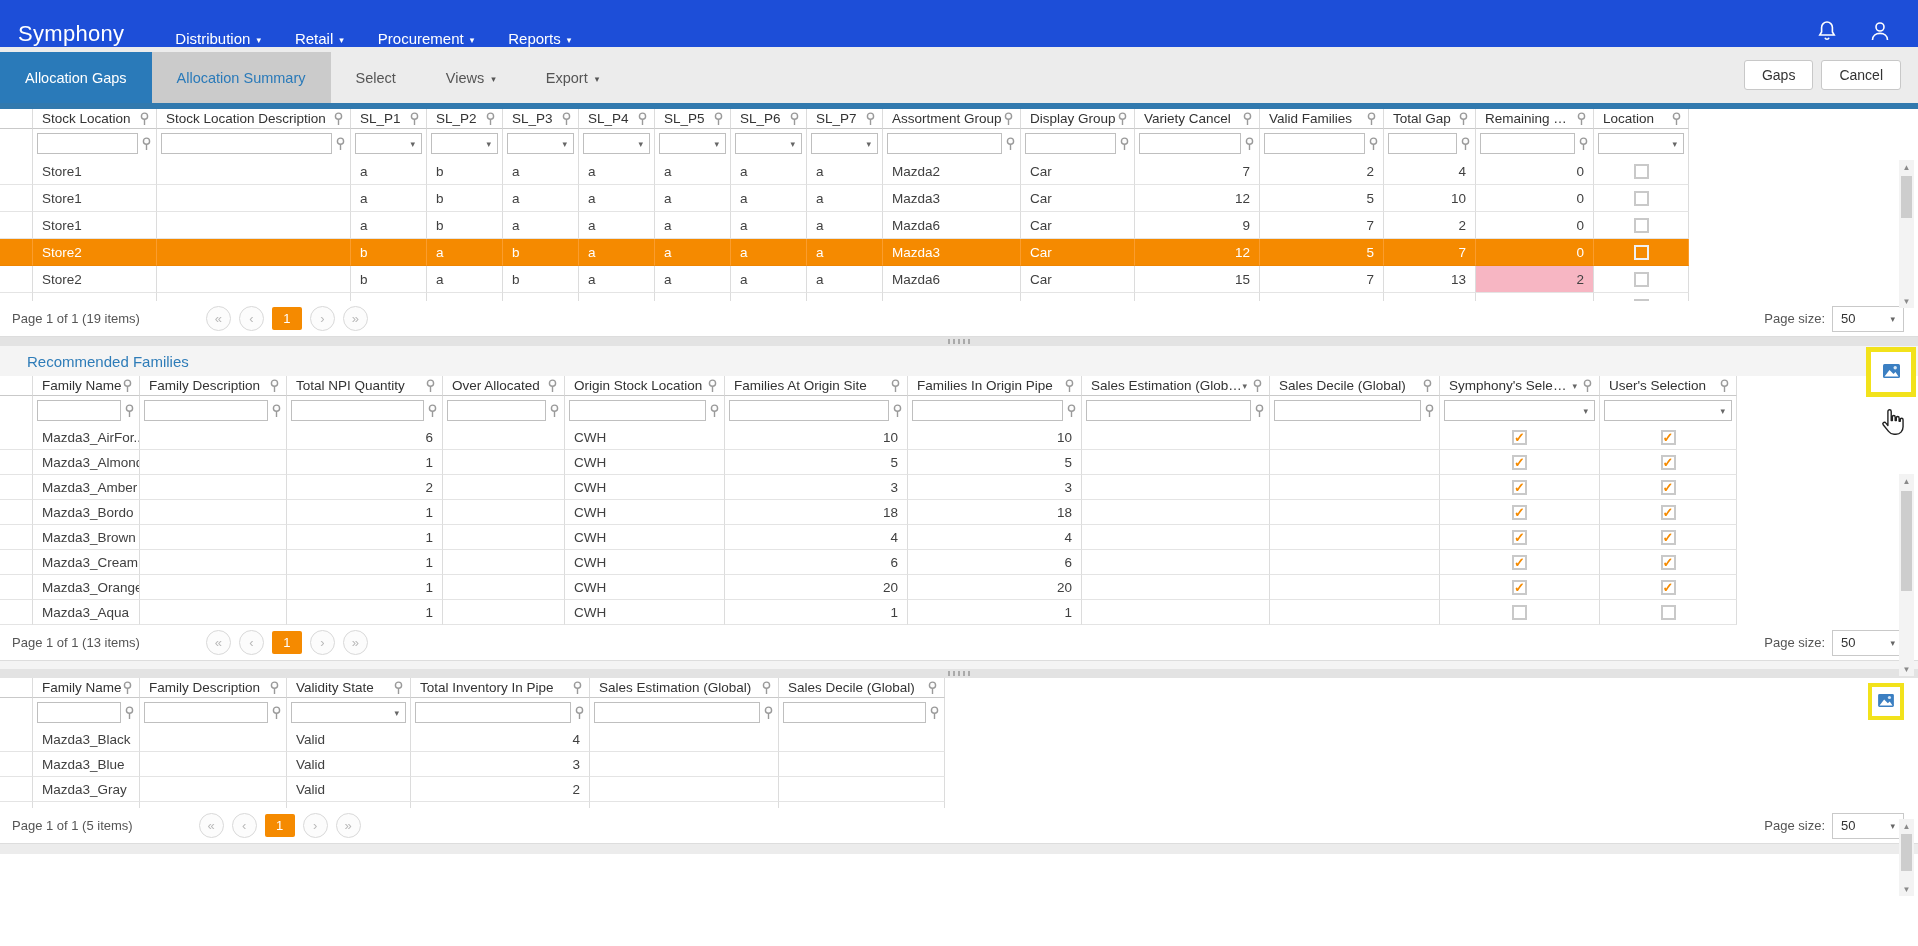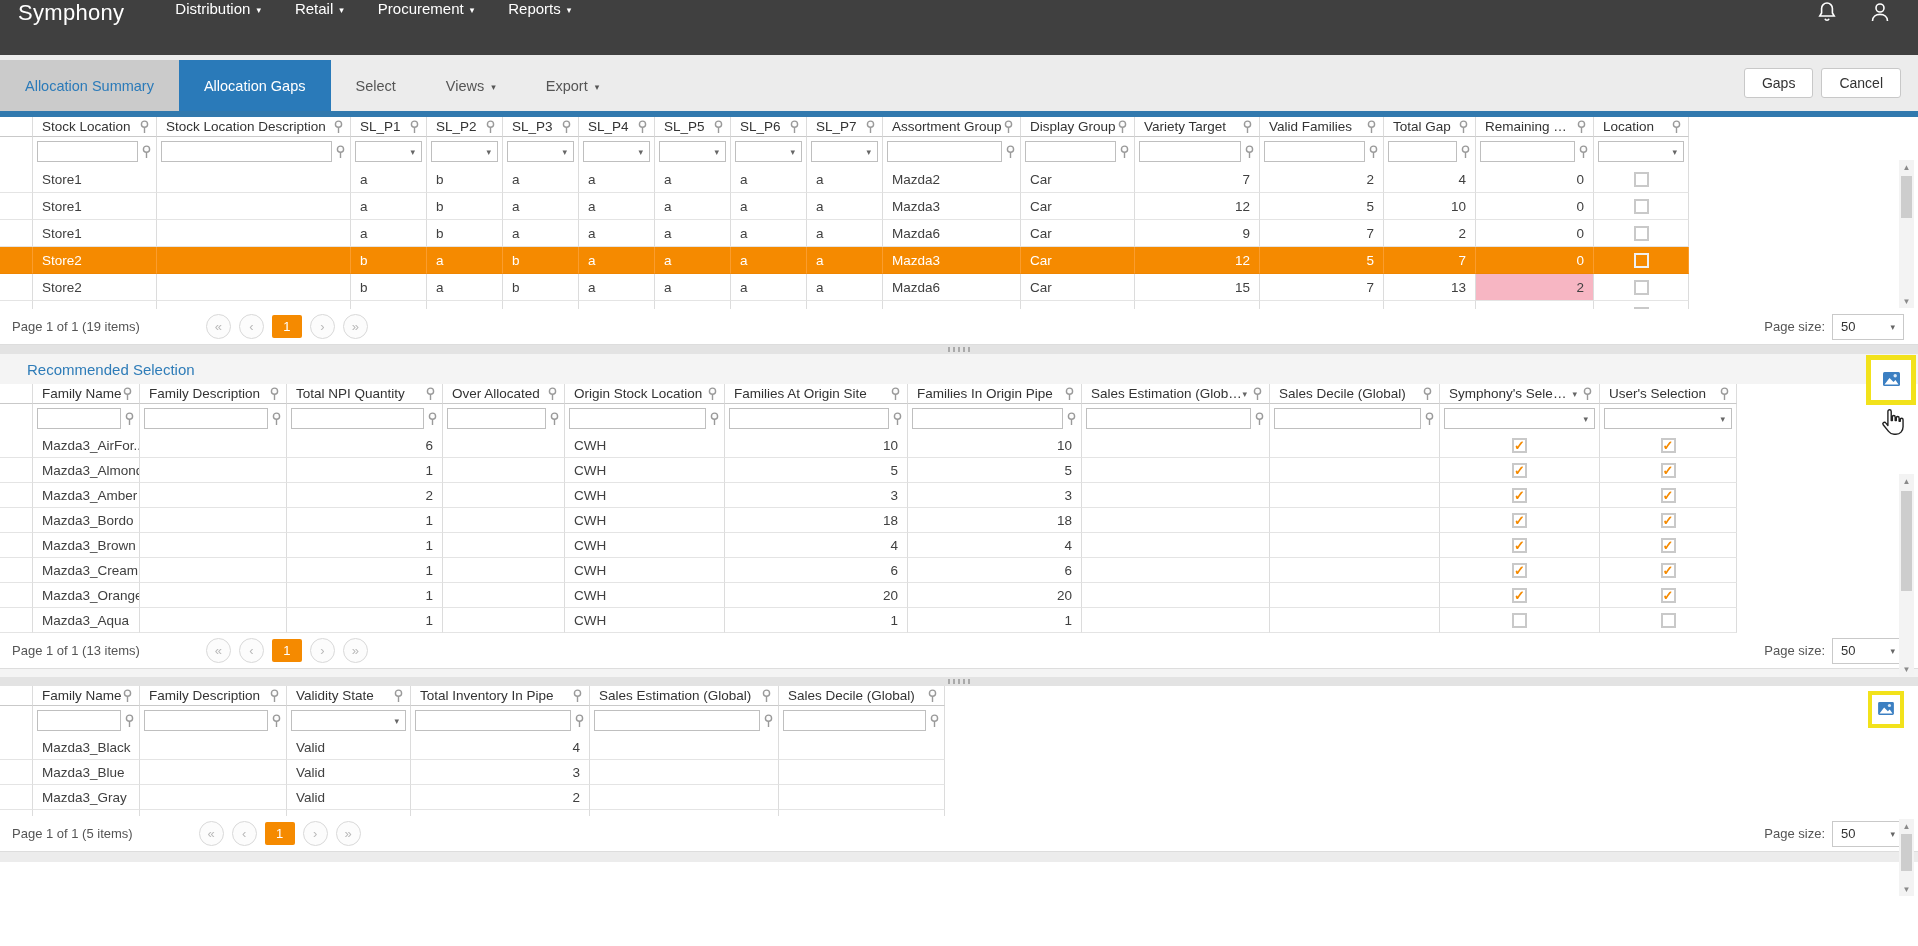"Symphony" .navbar { align-items: flex-start -> flex-end; background: #404040 -> #1d4ed8; height: 55px -> 47px }
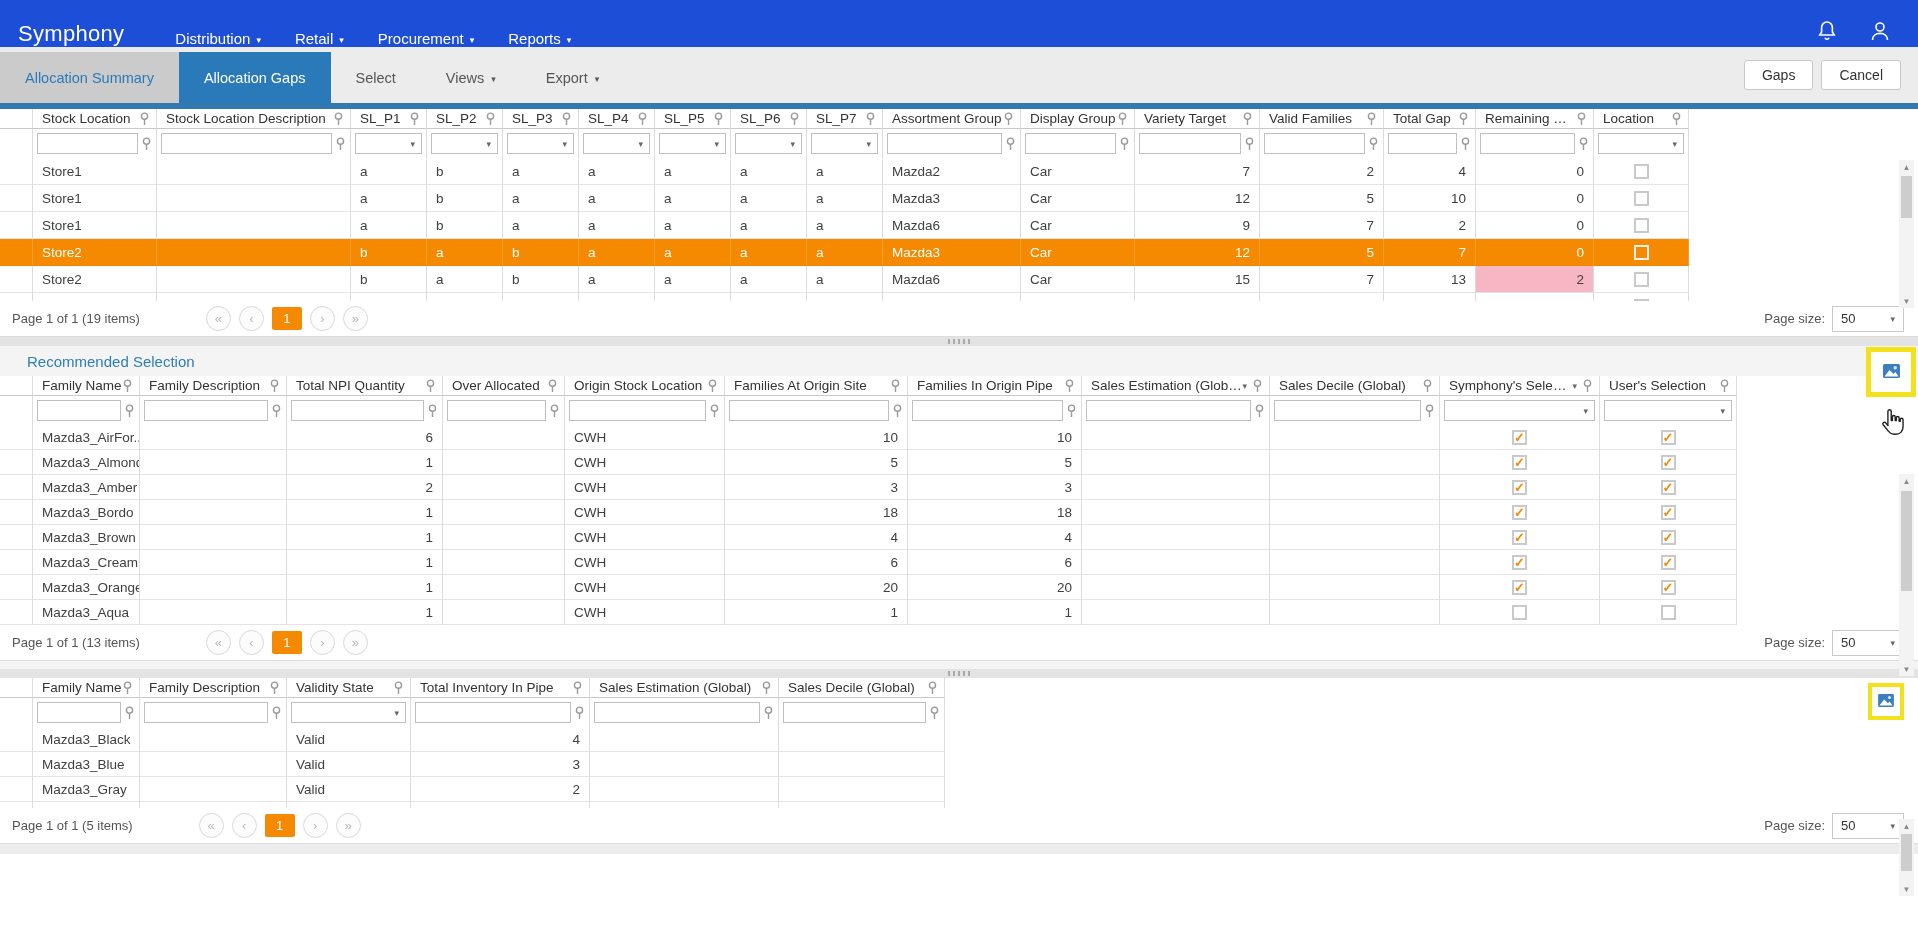"Allocation Summary" div.tab { order: before "Allocation Gaps" -> after "Allocation Gaps" }
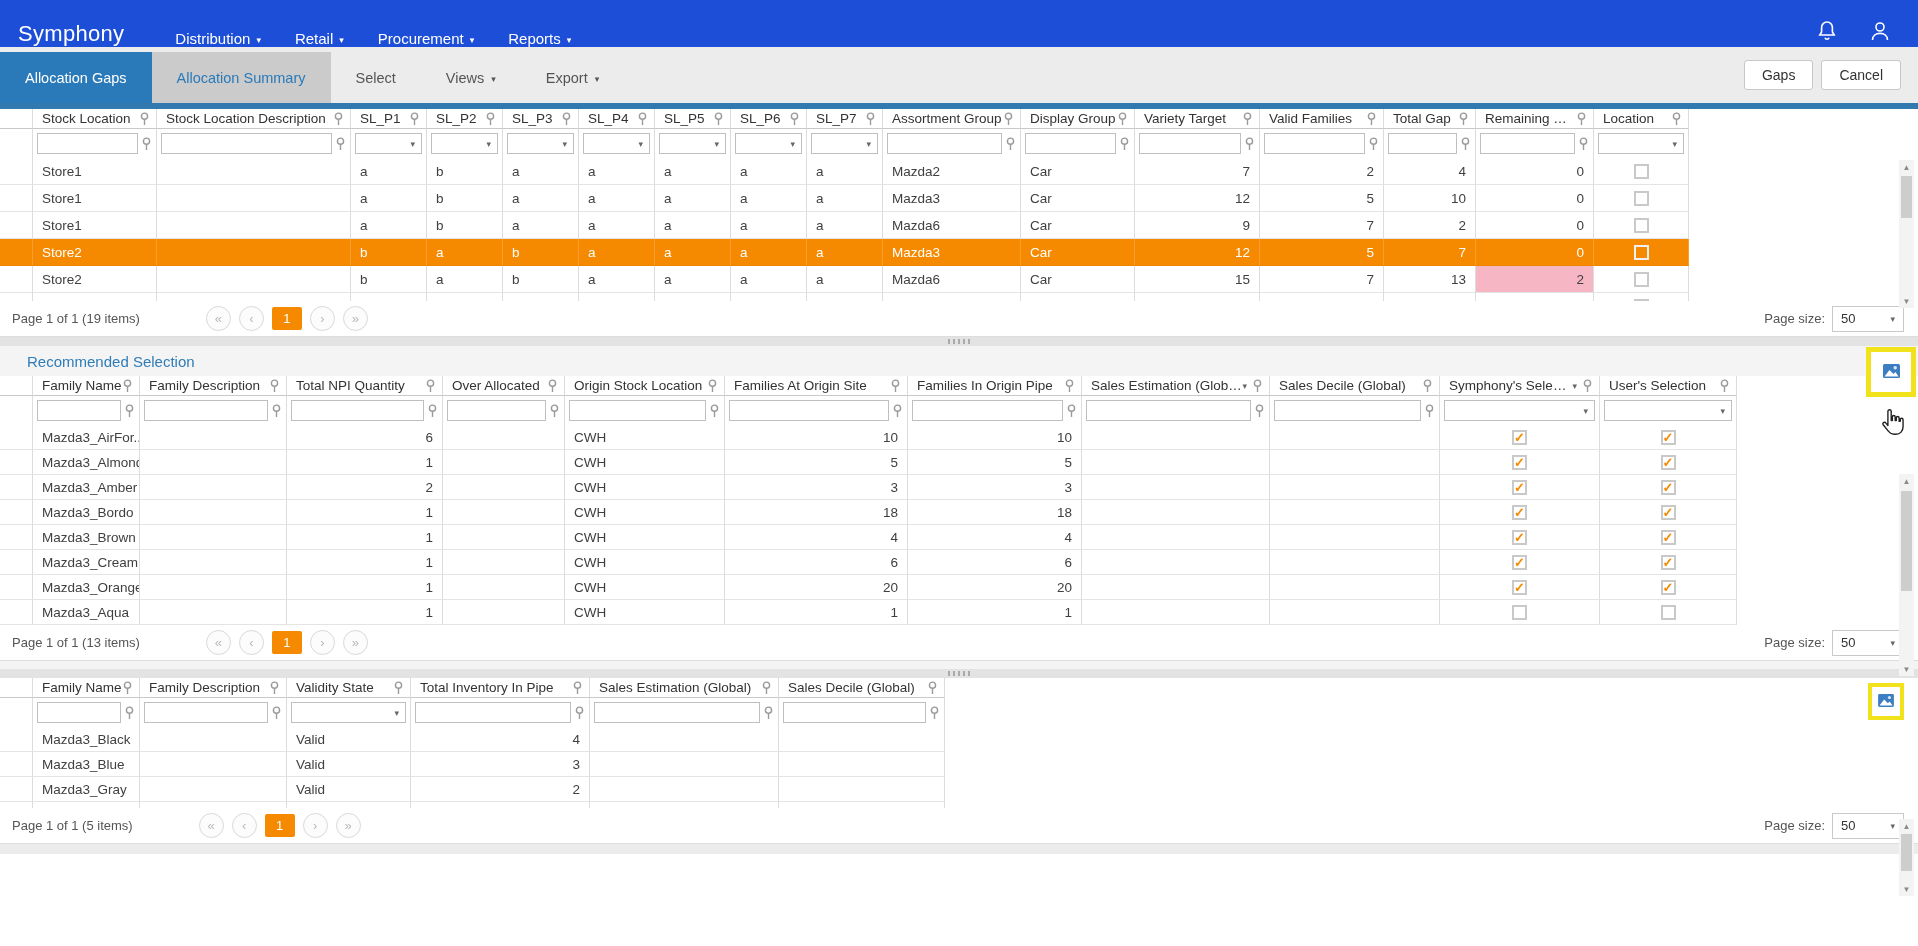"Variety Target" span.h-label { text: Target -> Cancel }
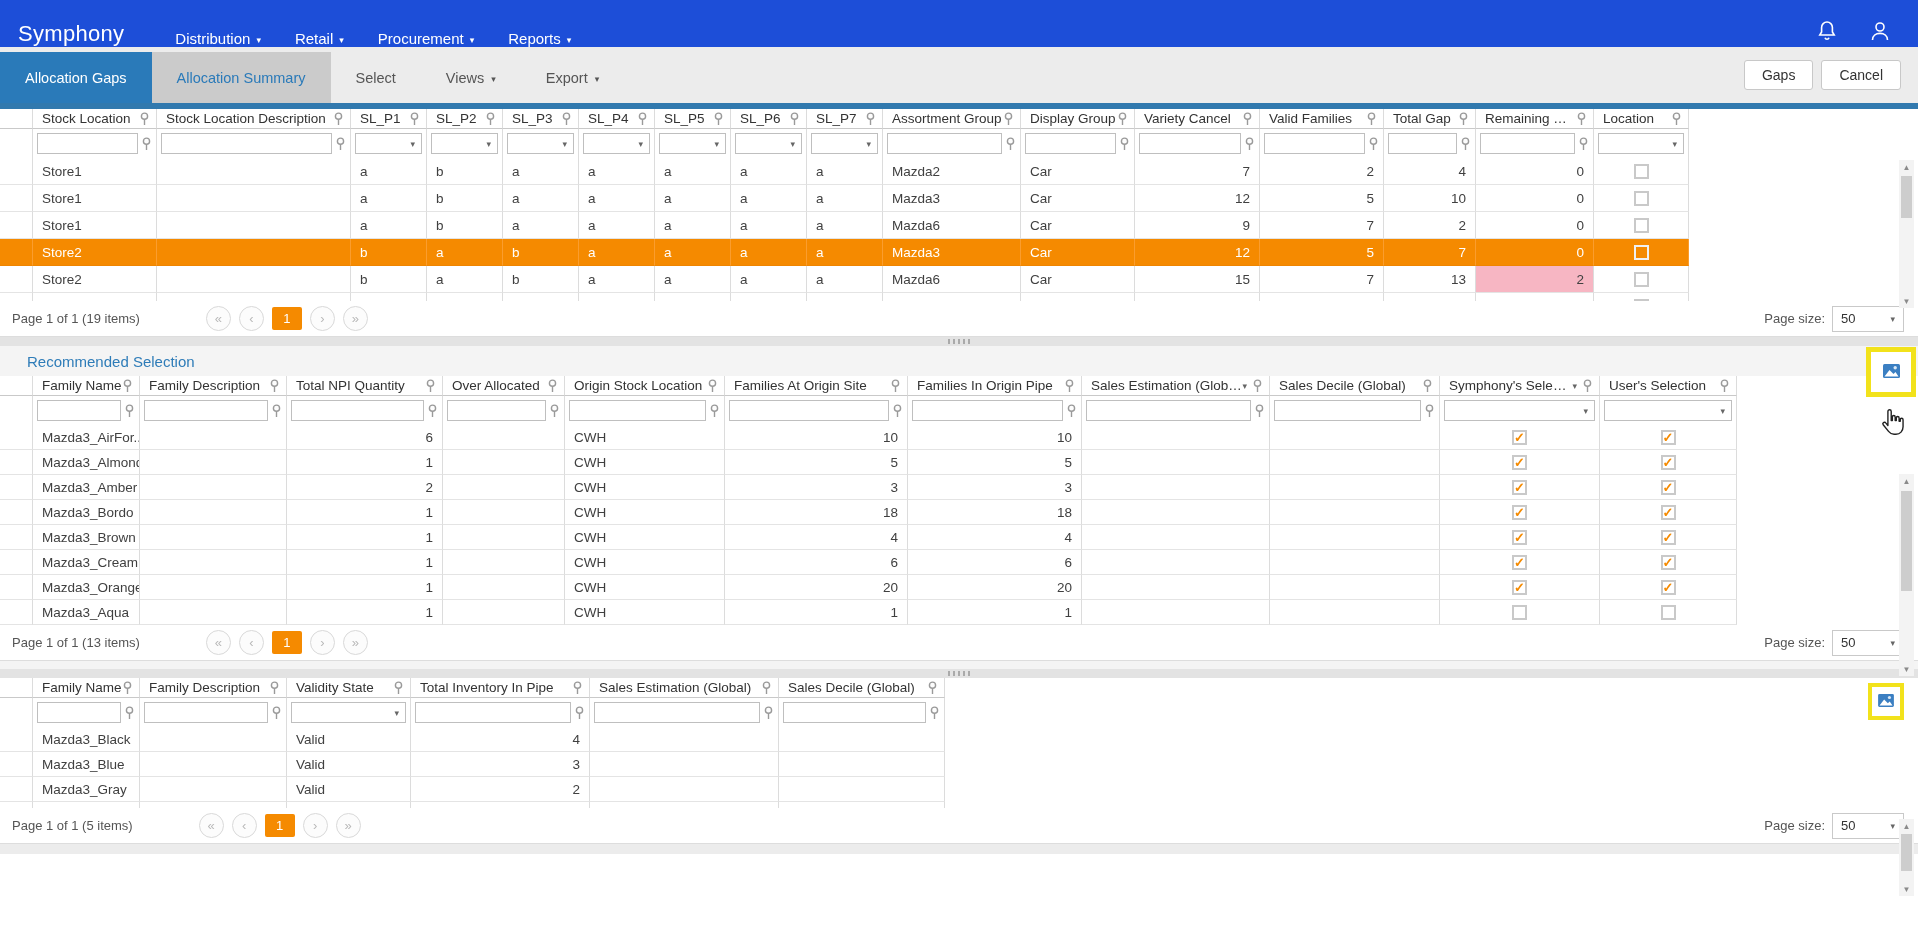"Recommended Selection" span.panel-title { text: Selection -> Families }
